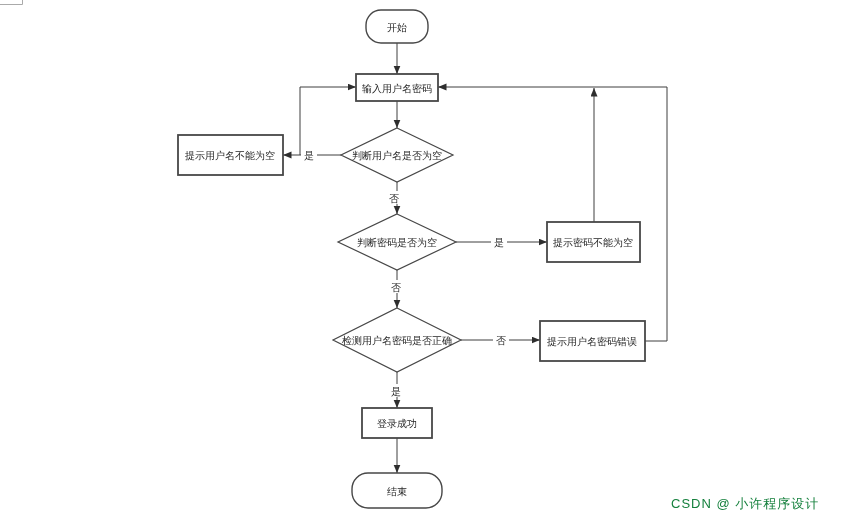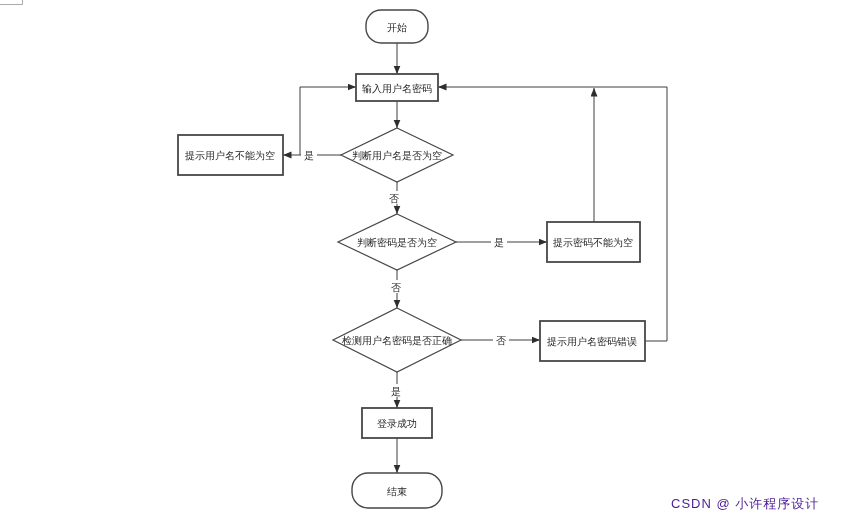"CSDN @ 小许程序设计" #watermark { color: #4c1d95 -> #15803d }
